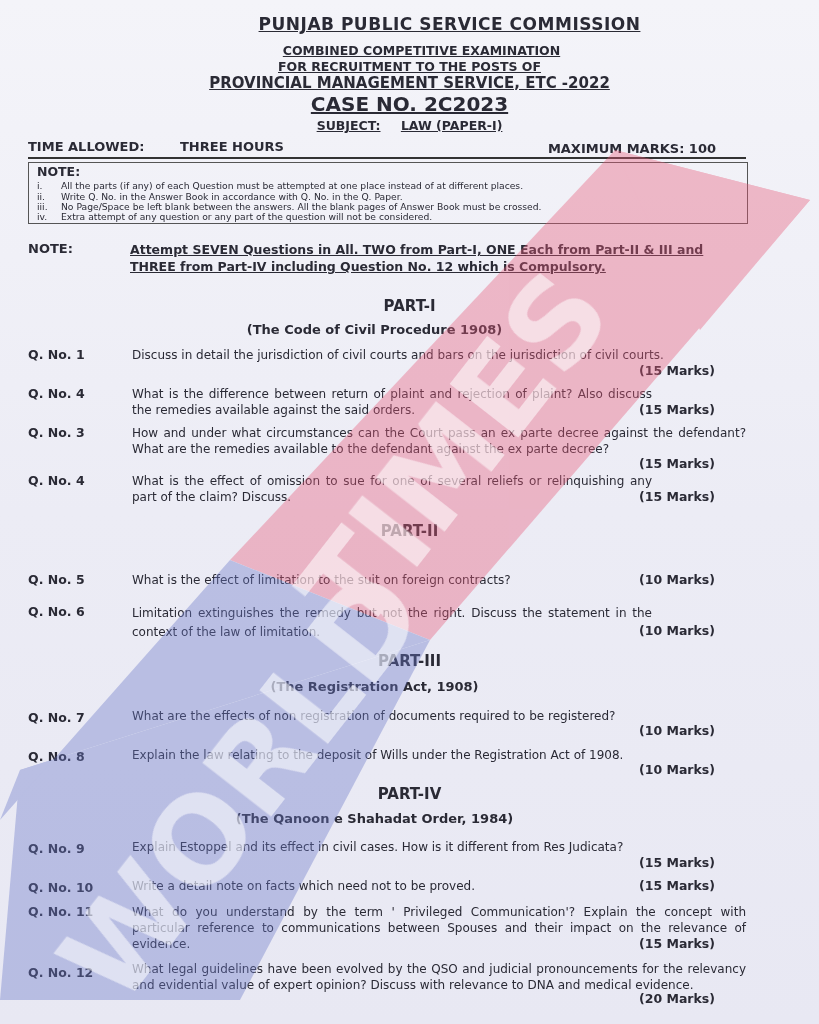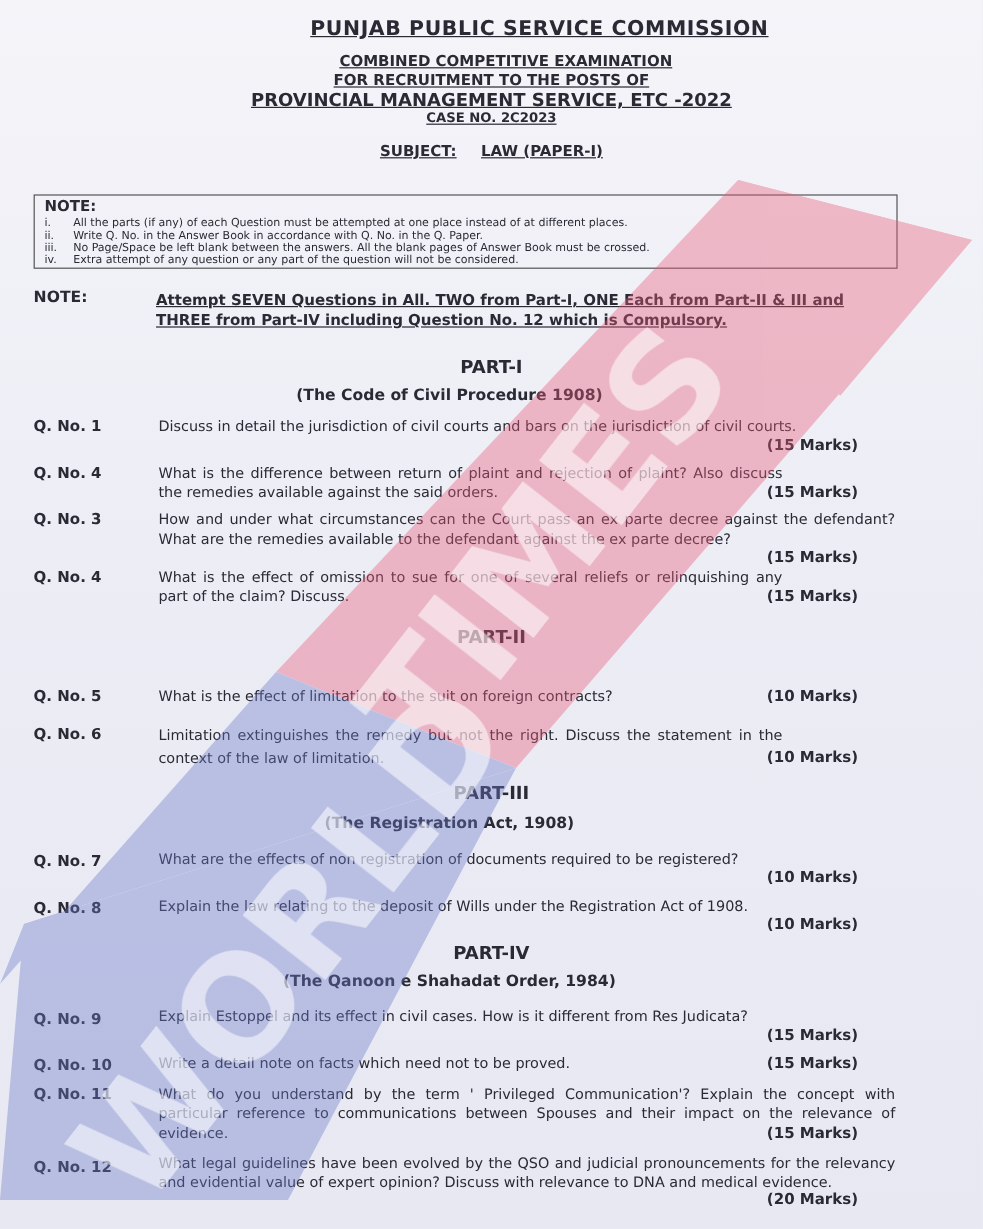"CASE NO. 2C2023" .h5 { font-size: 11px -> 20px }
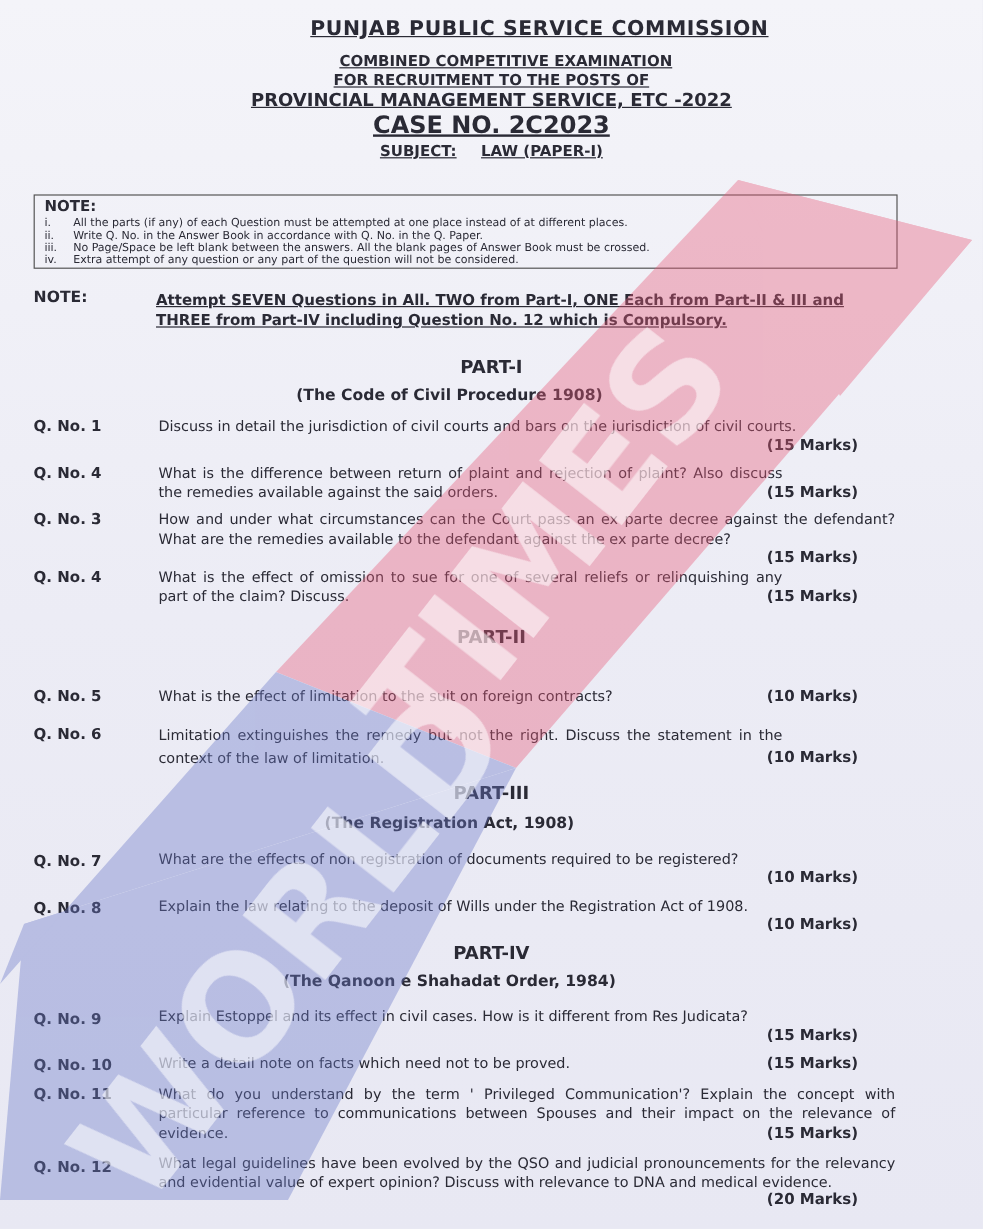"TIME ALLOWED:" div.timebar { html: none -> <div> <span>TIME ALLOWED:</span> <span>THREE HOURS</span> <span>MAXIMUM MARKS: 100</span> </div> }
